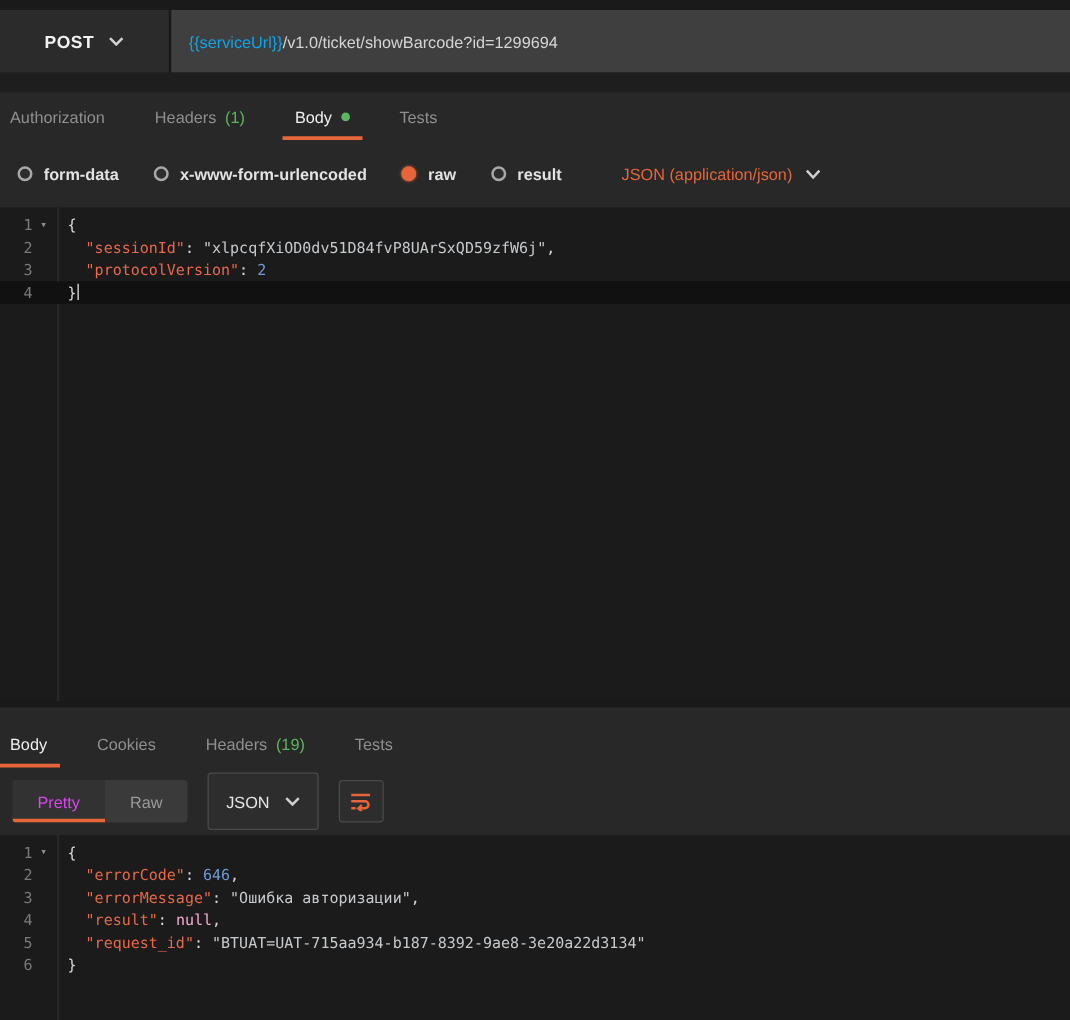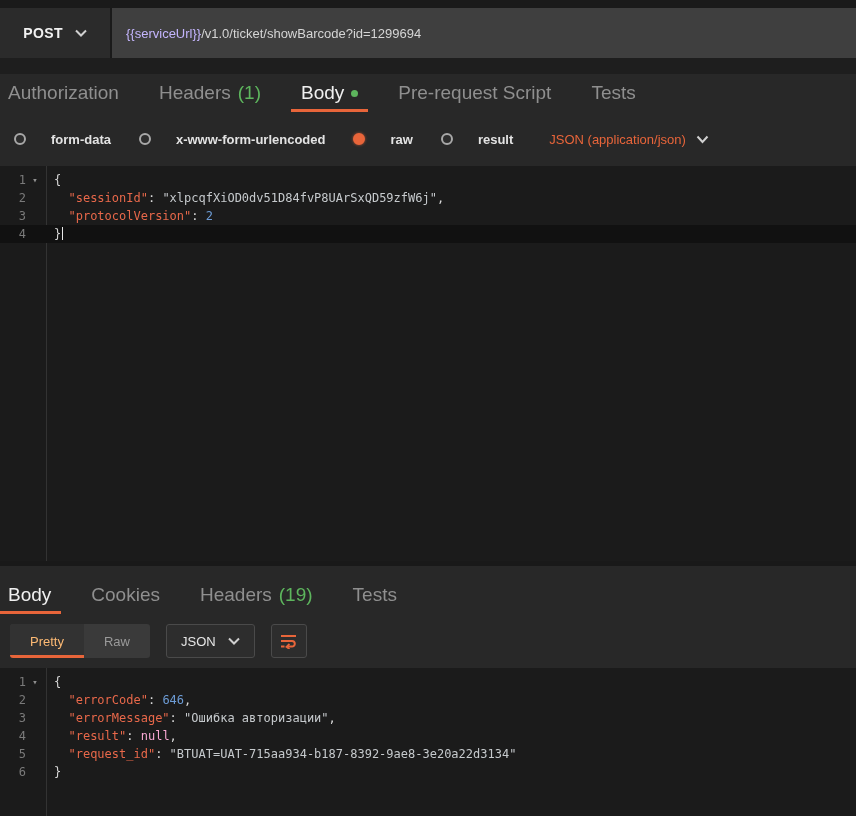"POST" .method-select { width: 112px -> 137px }
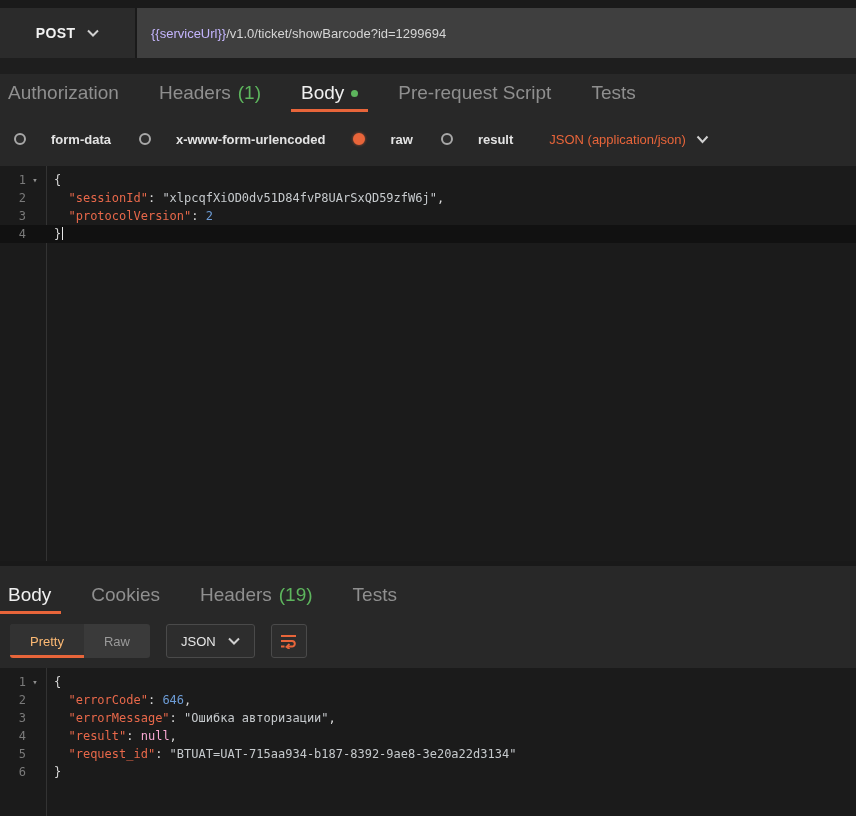"{{serviceUrl}}" .url-var { color: #c4b5fd -> #0ea5e9 }
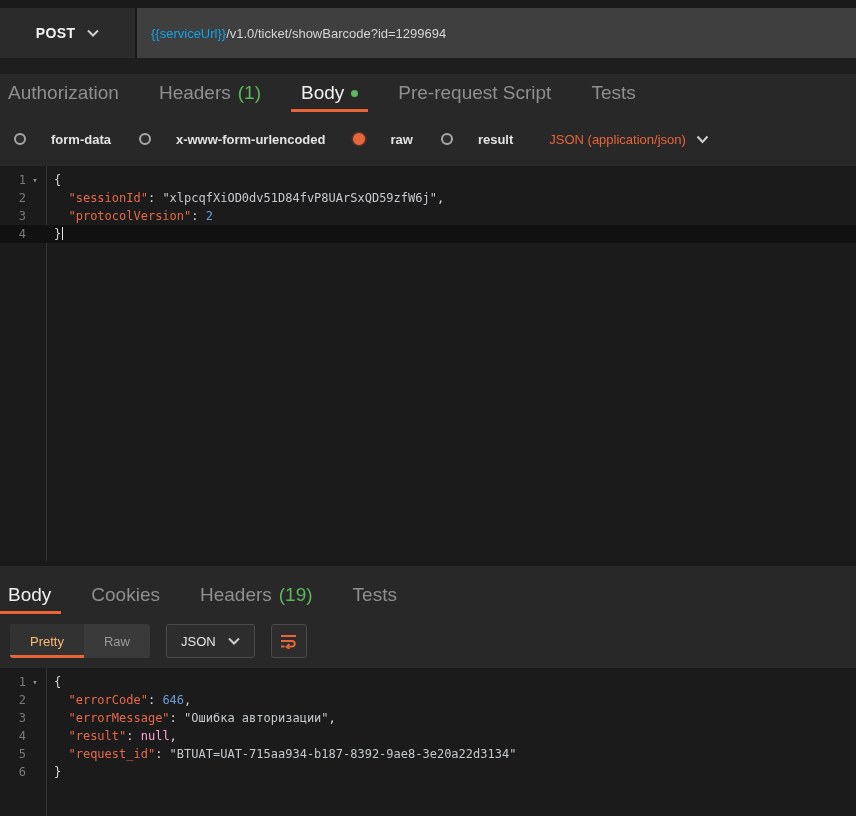"Authorization" .tab { font-size: 19px -> 13px }
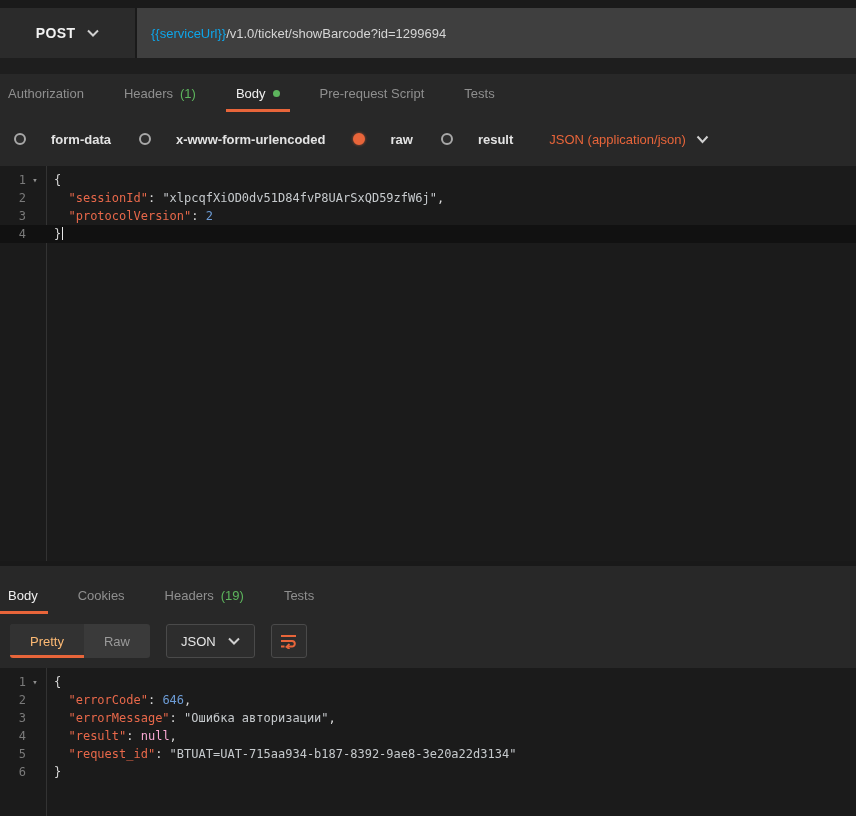"Pre-request Script" div.tab { html: <div> <span>Pre-request Script</span> </div> -> none }
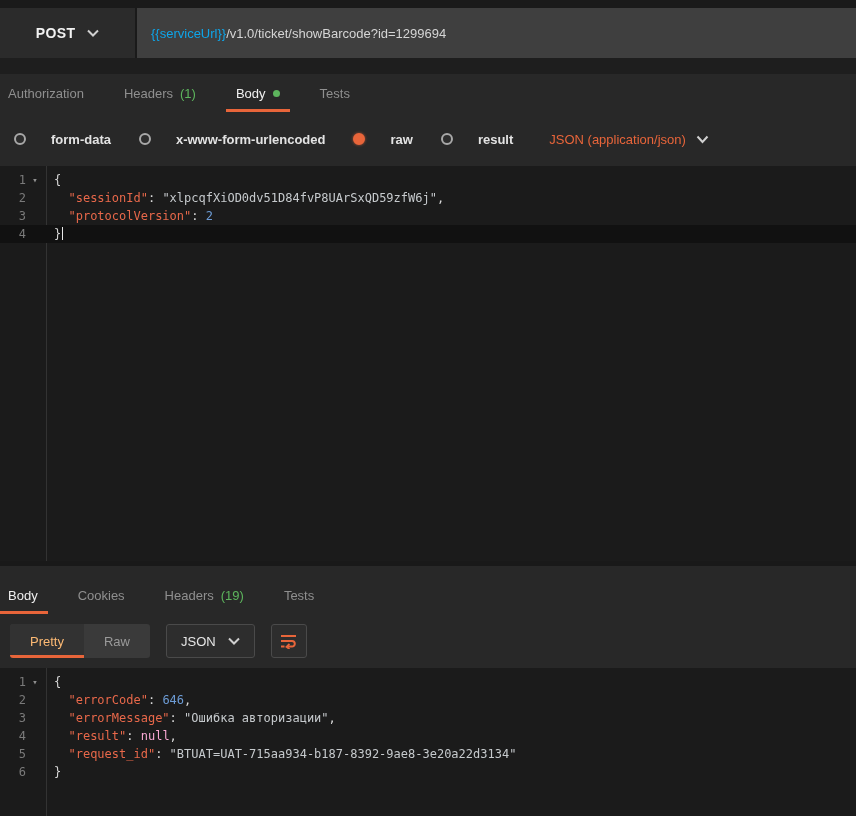"form-data" .opt { gap: 25px -> 9px }
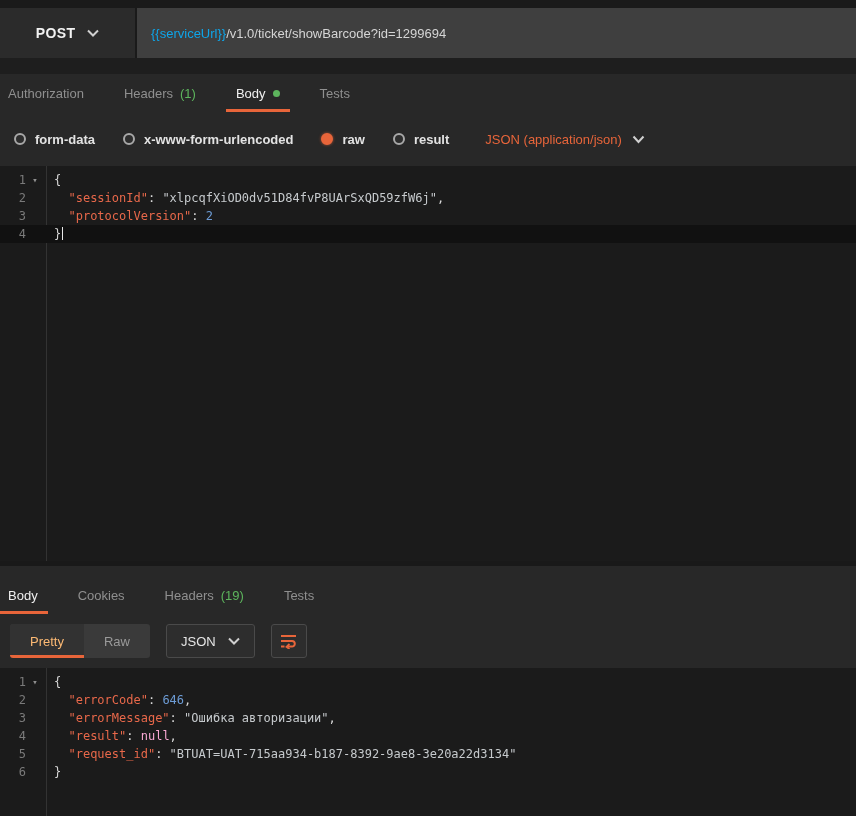"JSON (application/json)" .content-type { margin-left: 8px -> 20px }
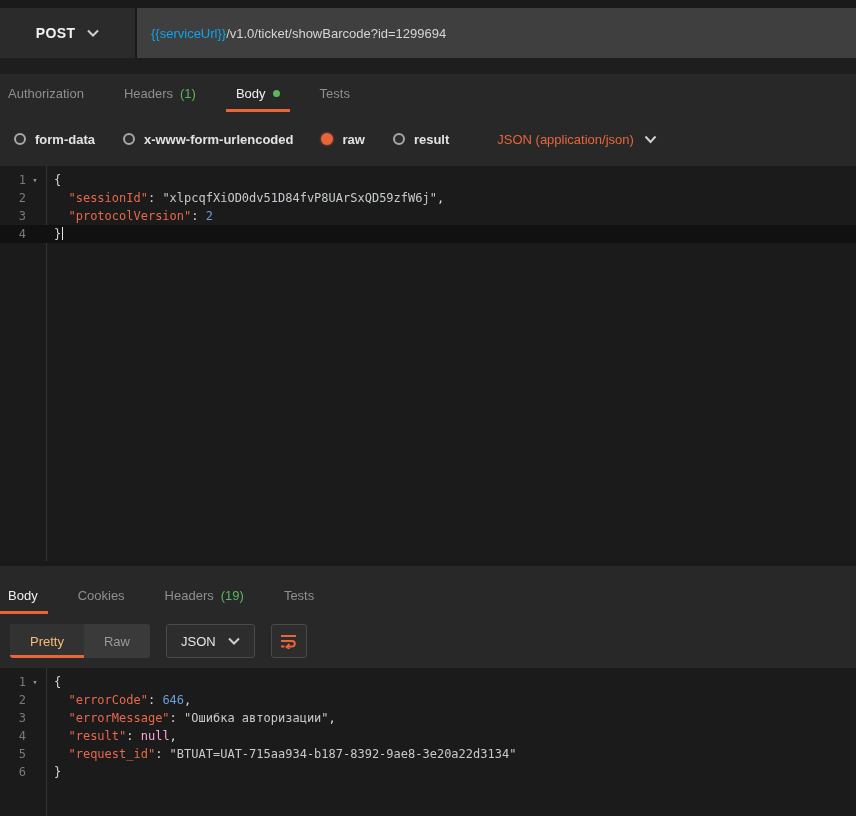"Pretty" .seg.active { color: #fdba74 -> #d946ef }
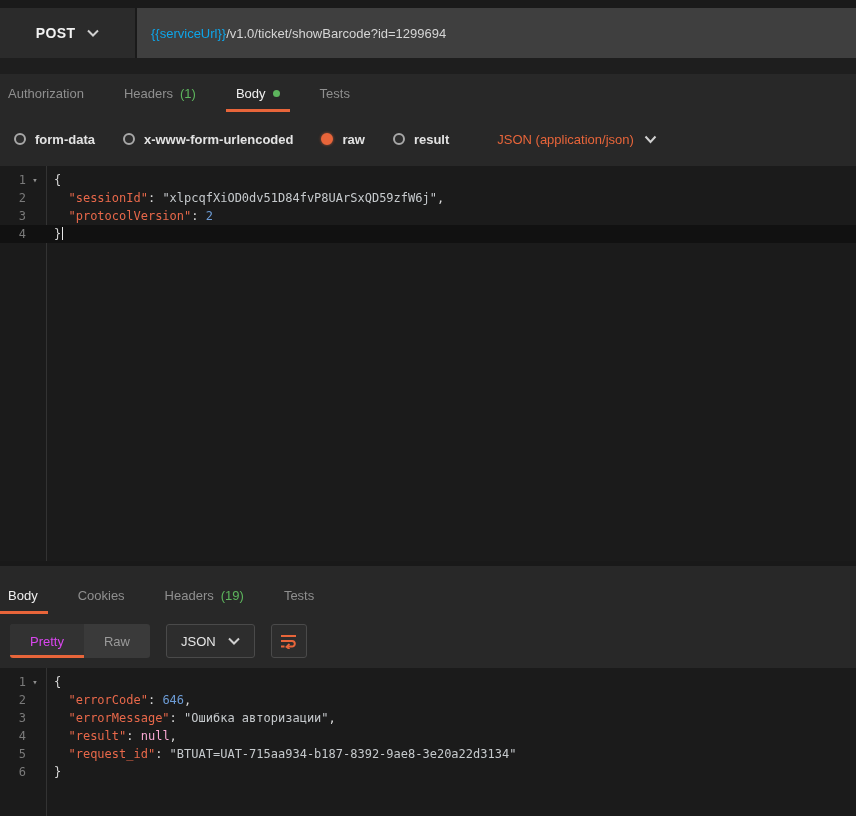"JSON" .format-select { height: 34px -> 46px }
